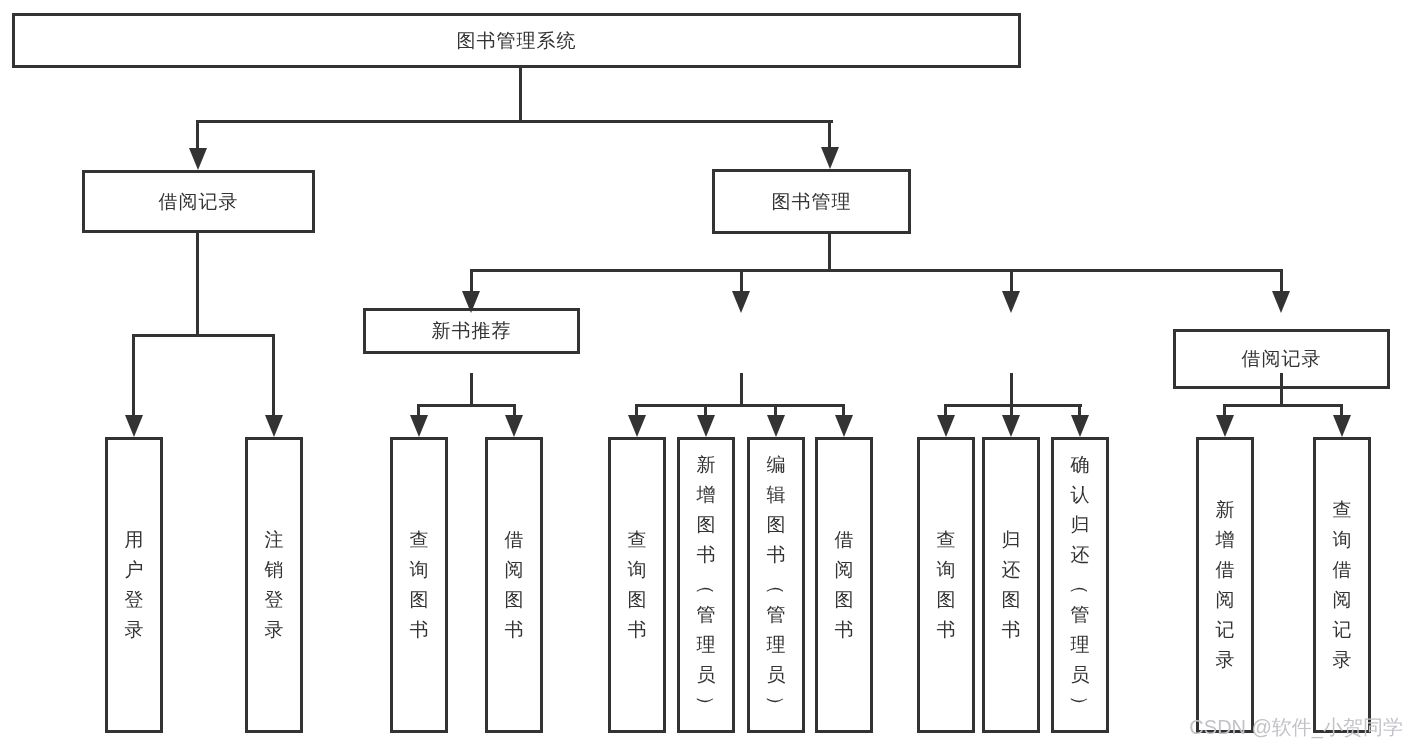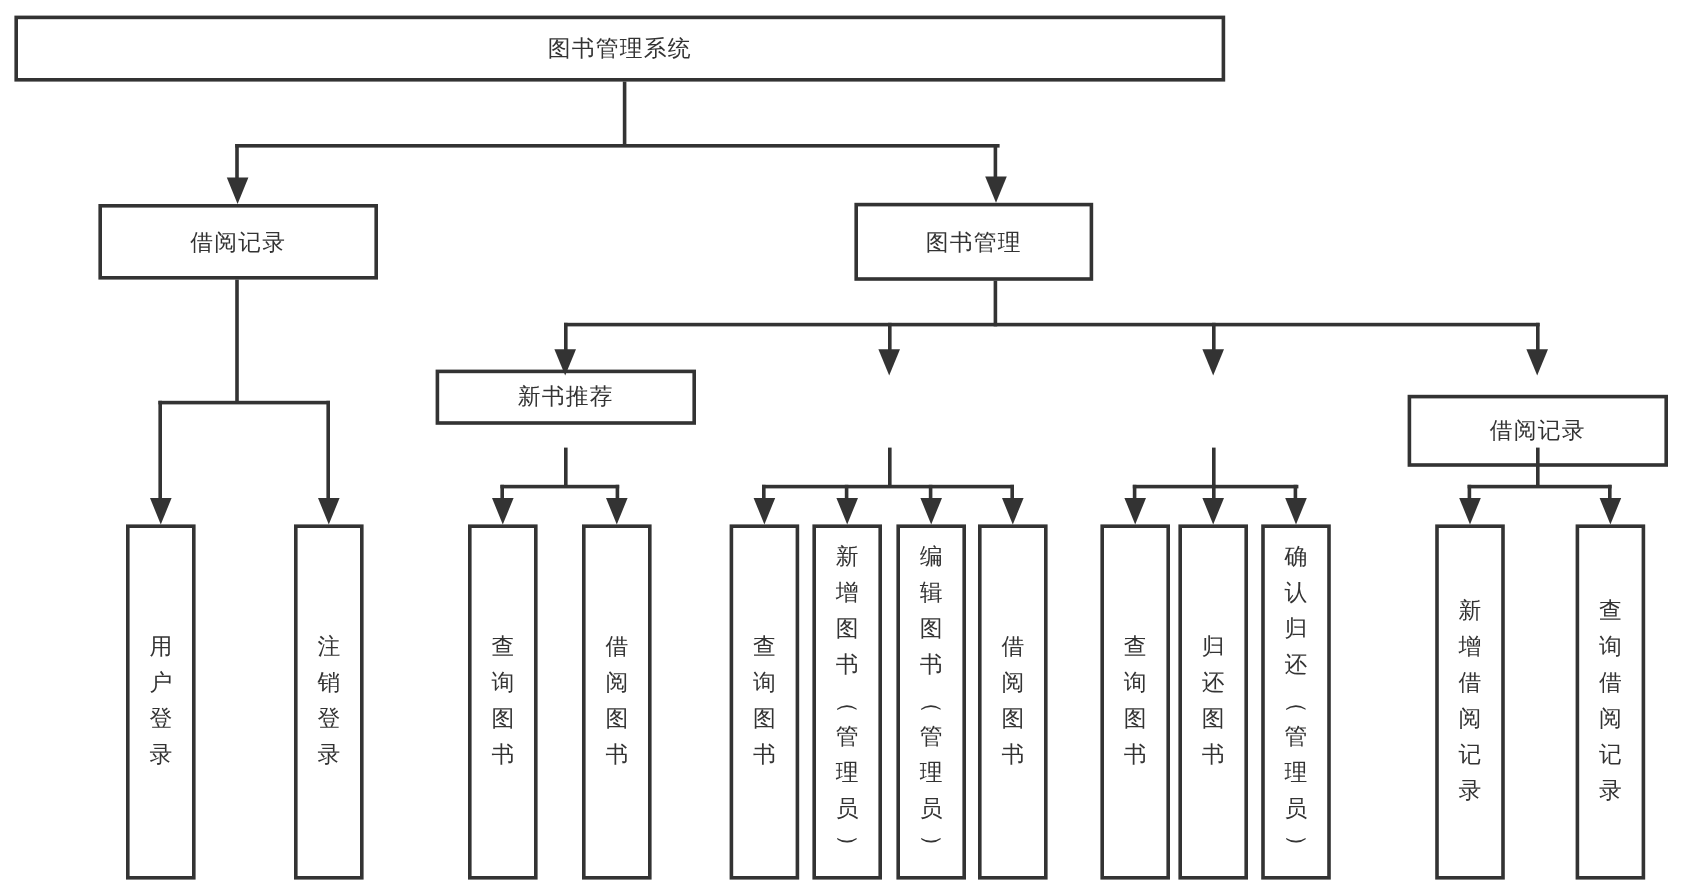"CSDN @软件_小贺同学" div.watermark { html: none -> <div>CSDN @软件_小贺同学</div> }
